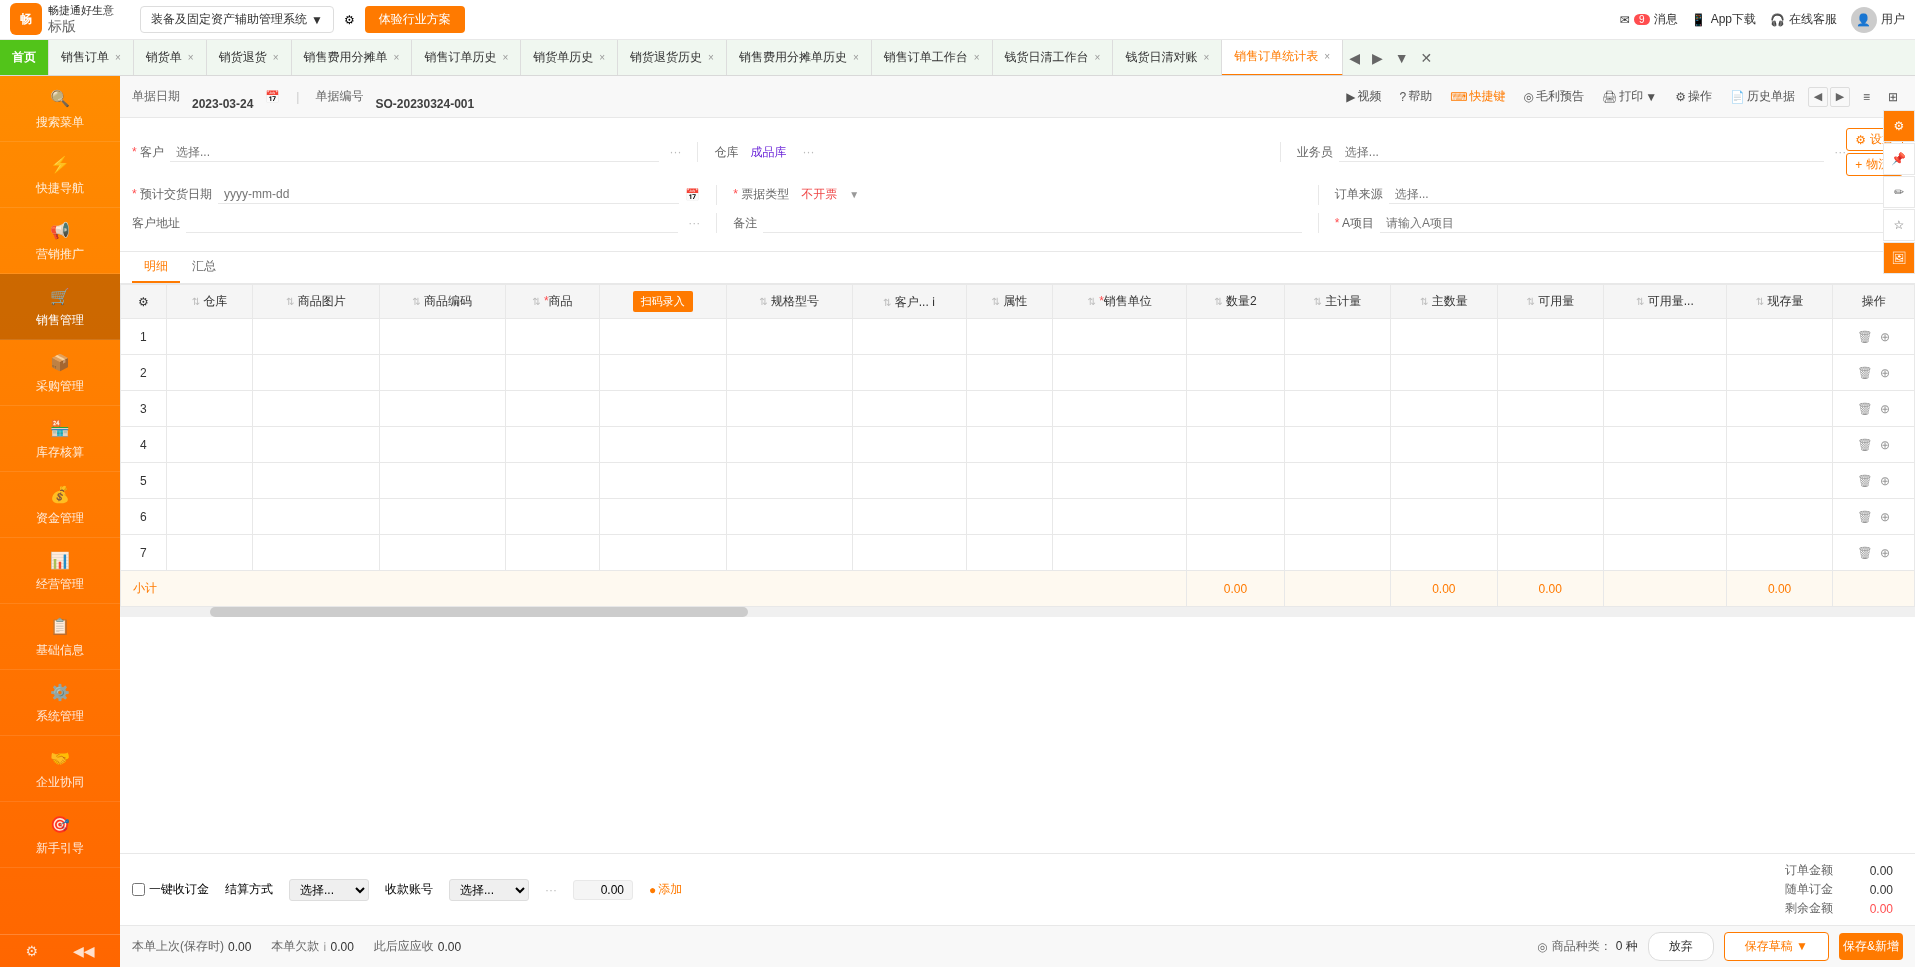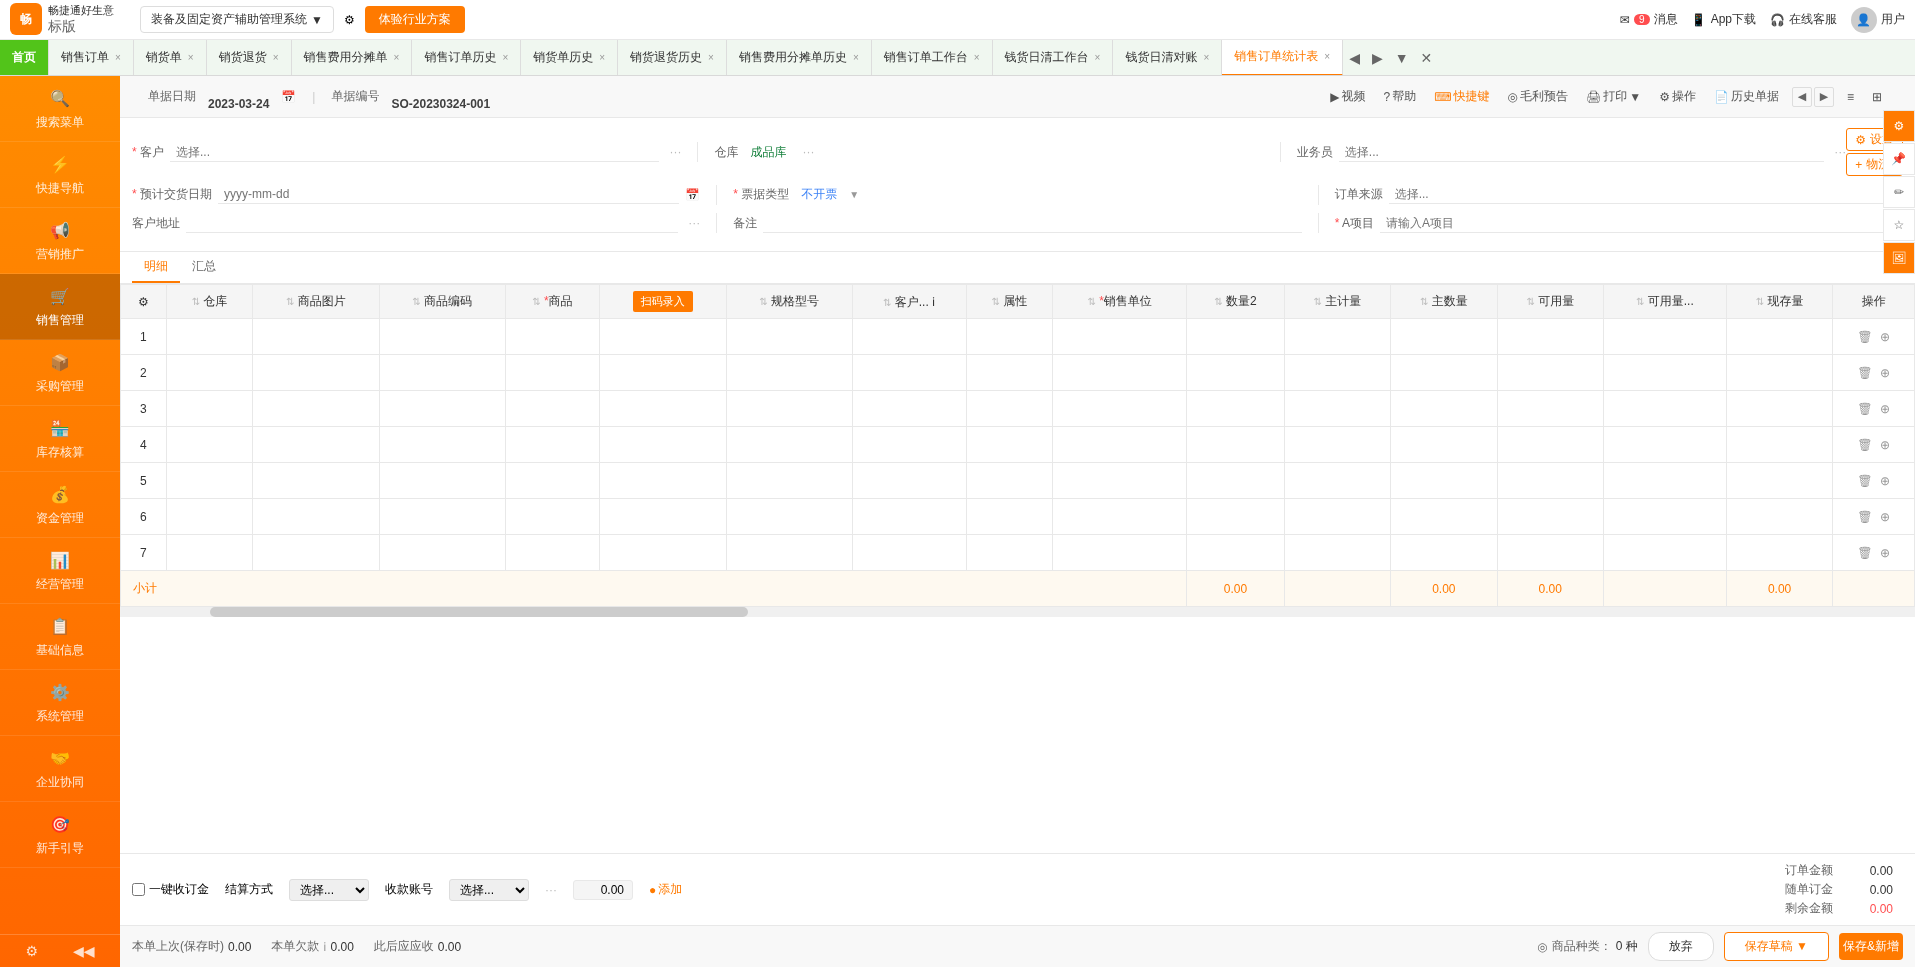"单据日期" .action-bar { padding: 6px 28px -> 6px 12px }
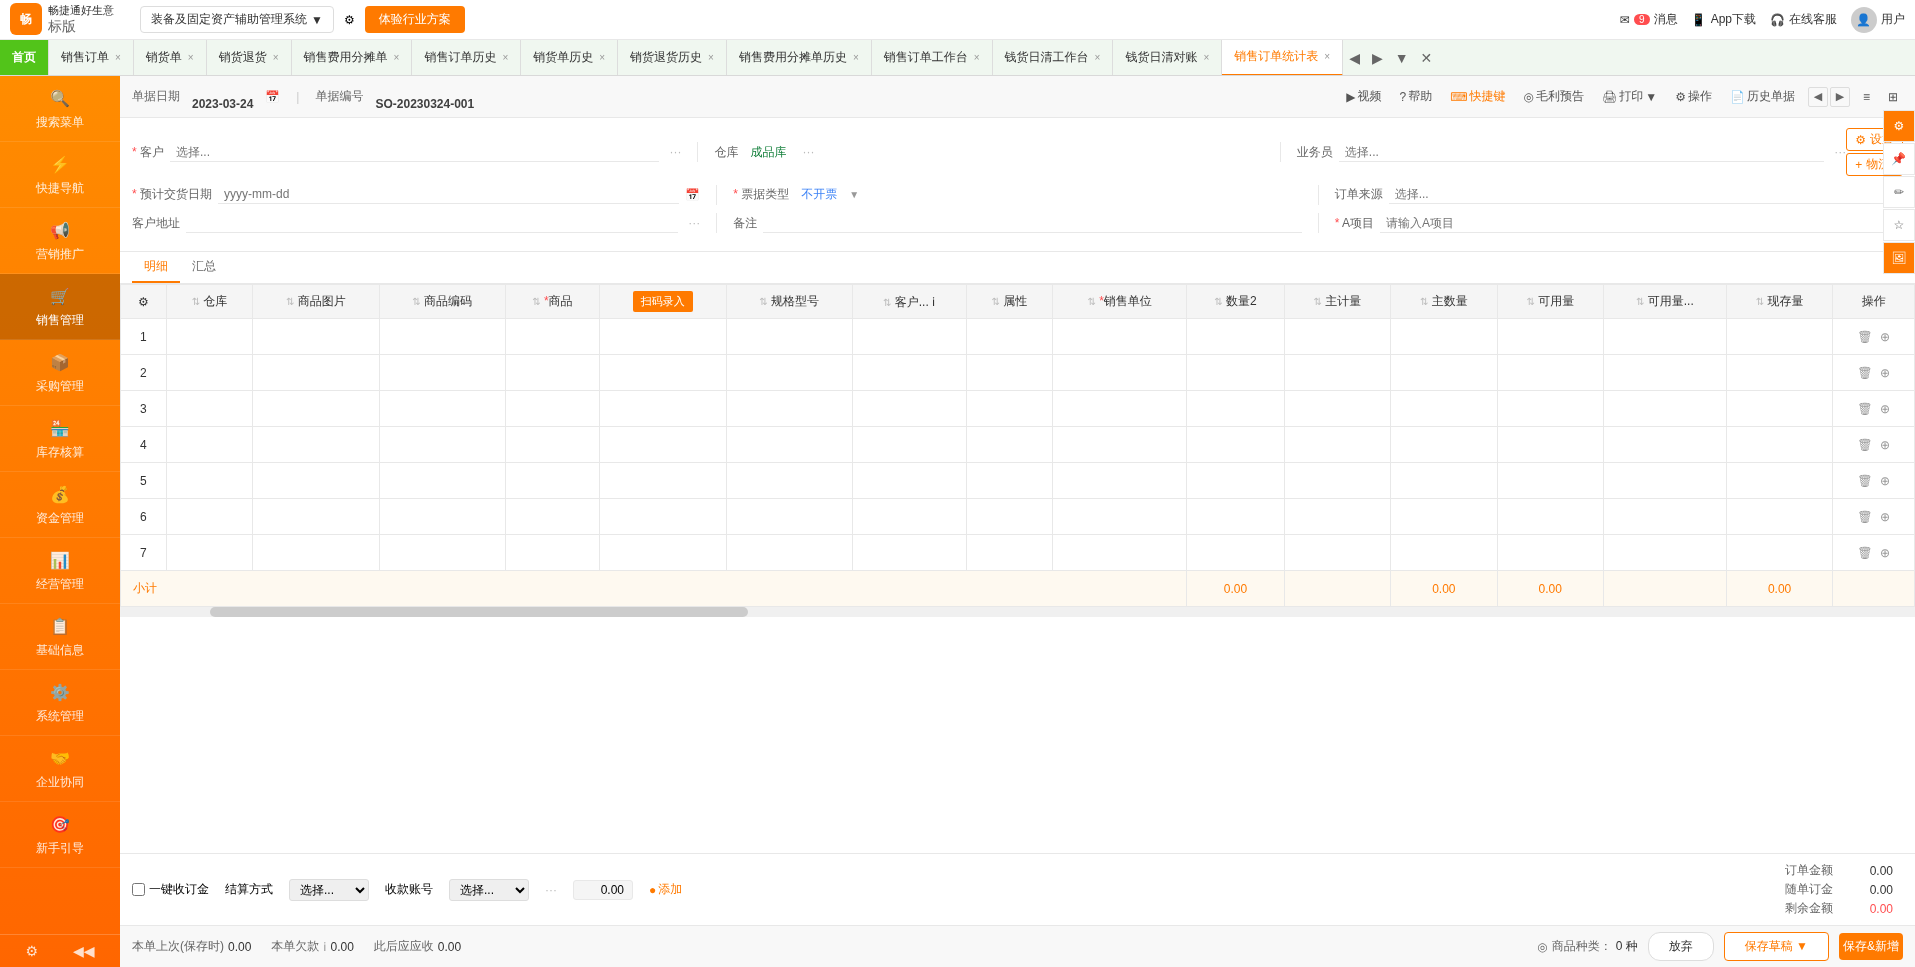"成品库" span { color: #15803d -> #6d28d9 }
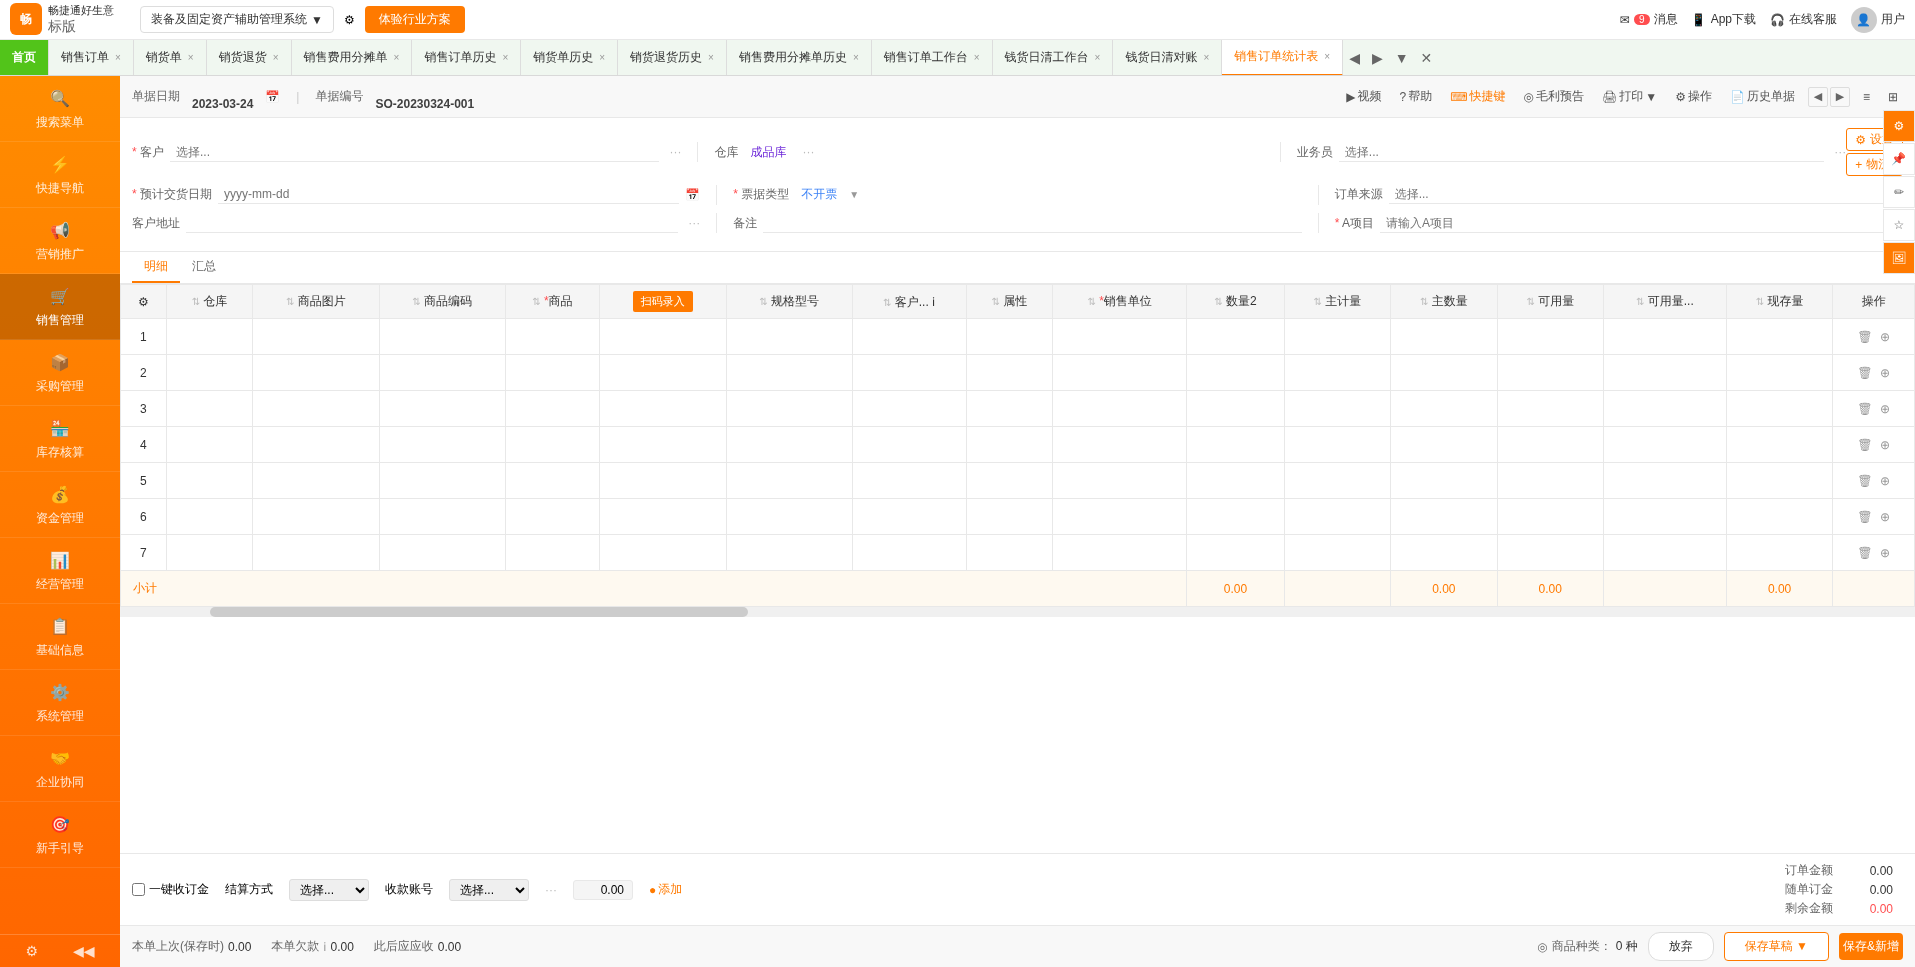"不开票" span { color: #3b82f6 -> #ef4444 }
